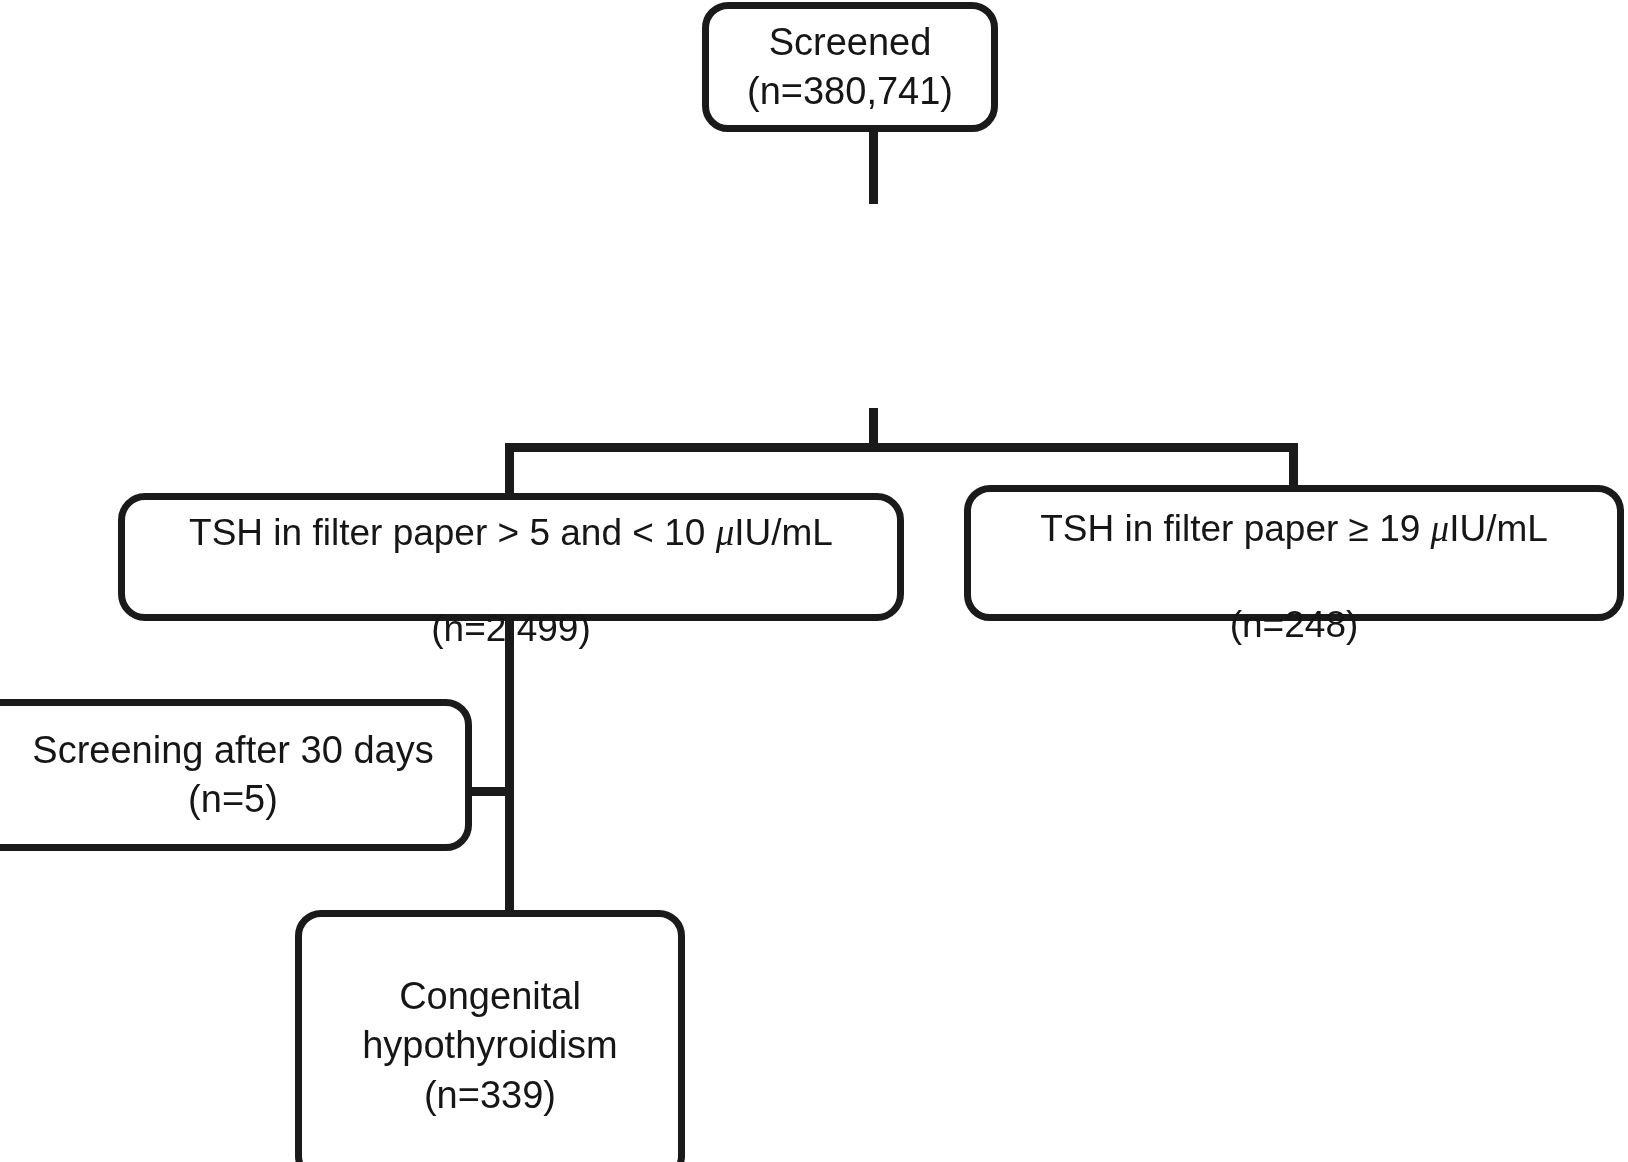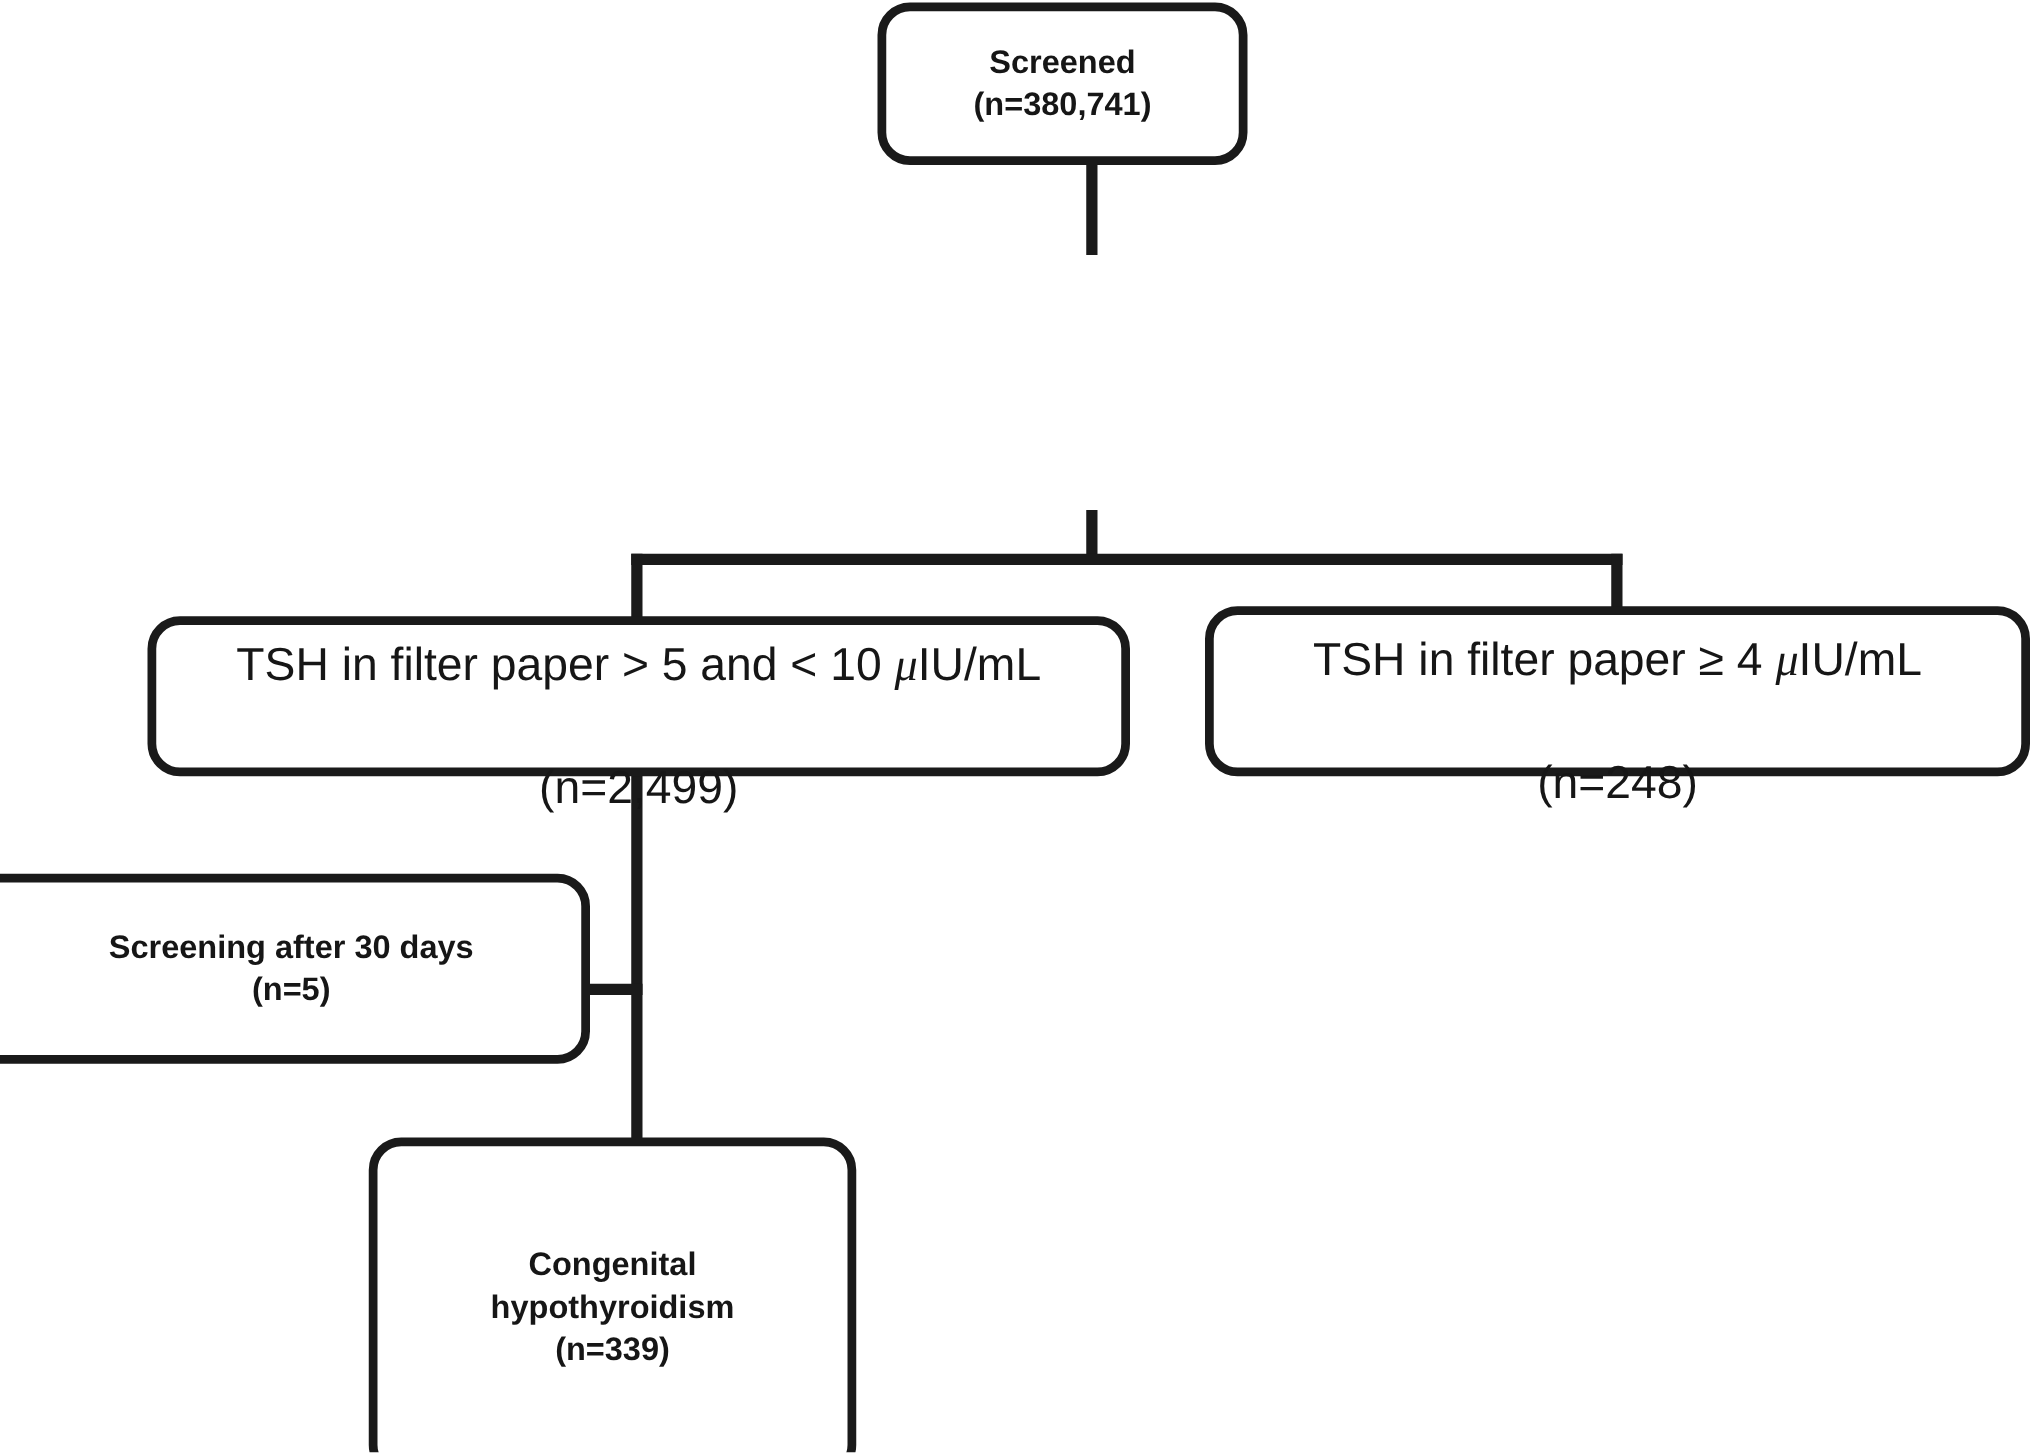"Screened" .f38 { font-size: 26px -> 38px; font-weight: bold -> none }
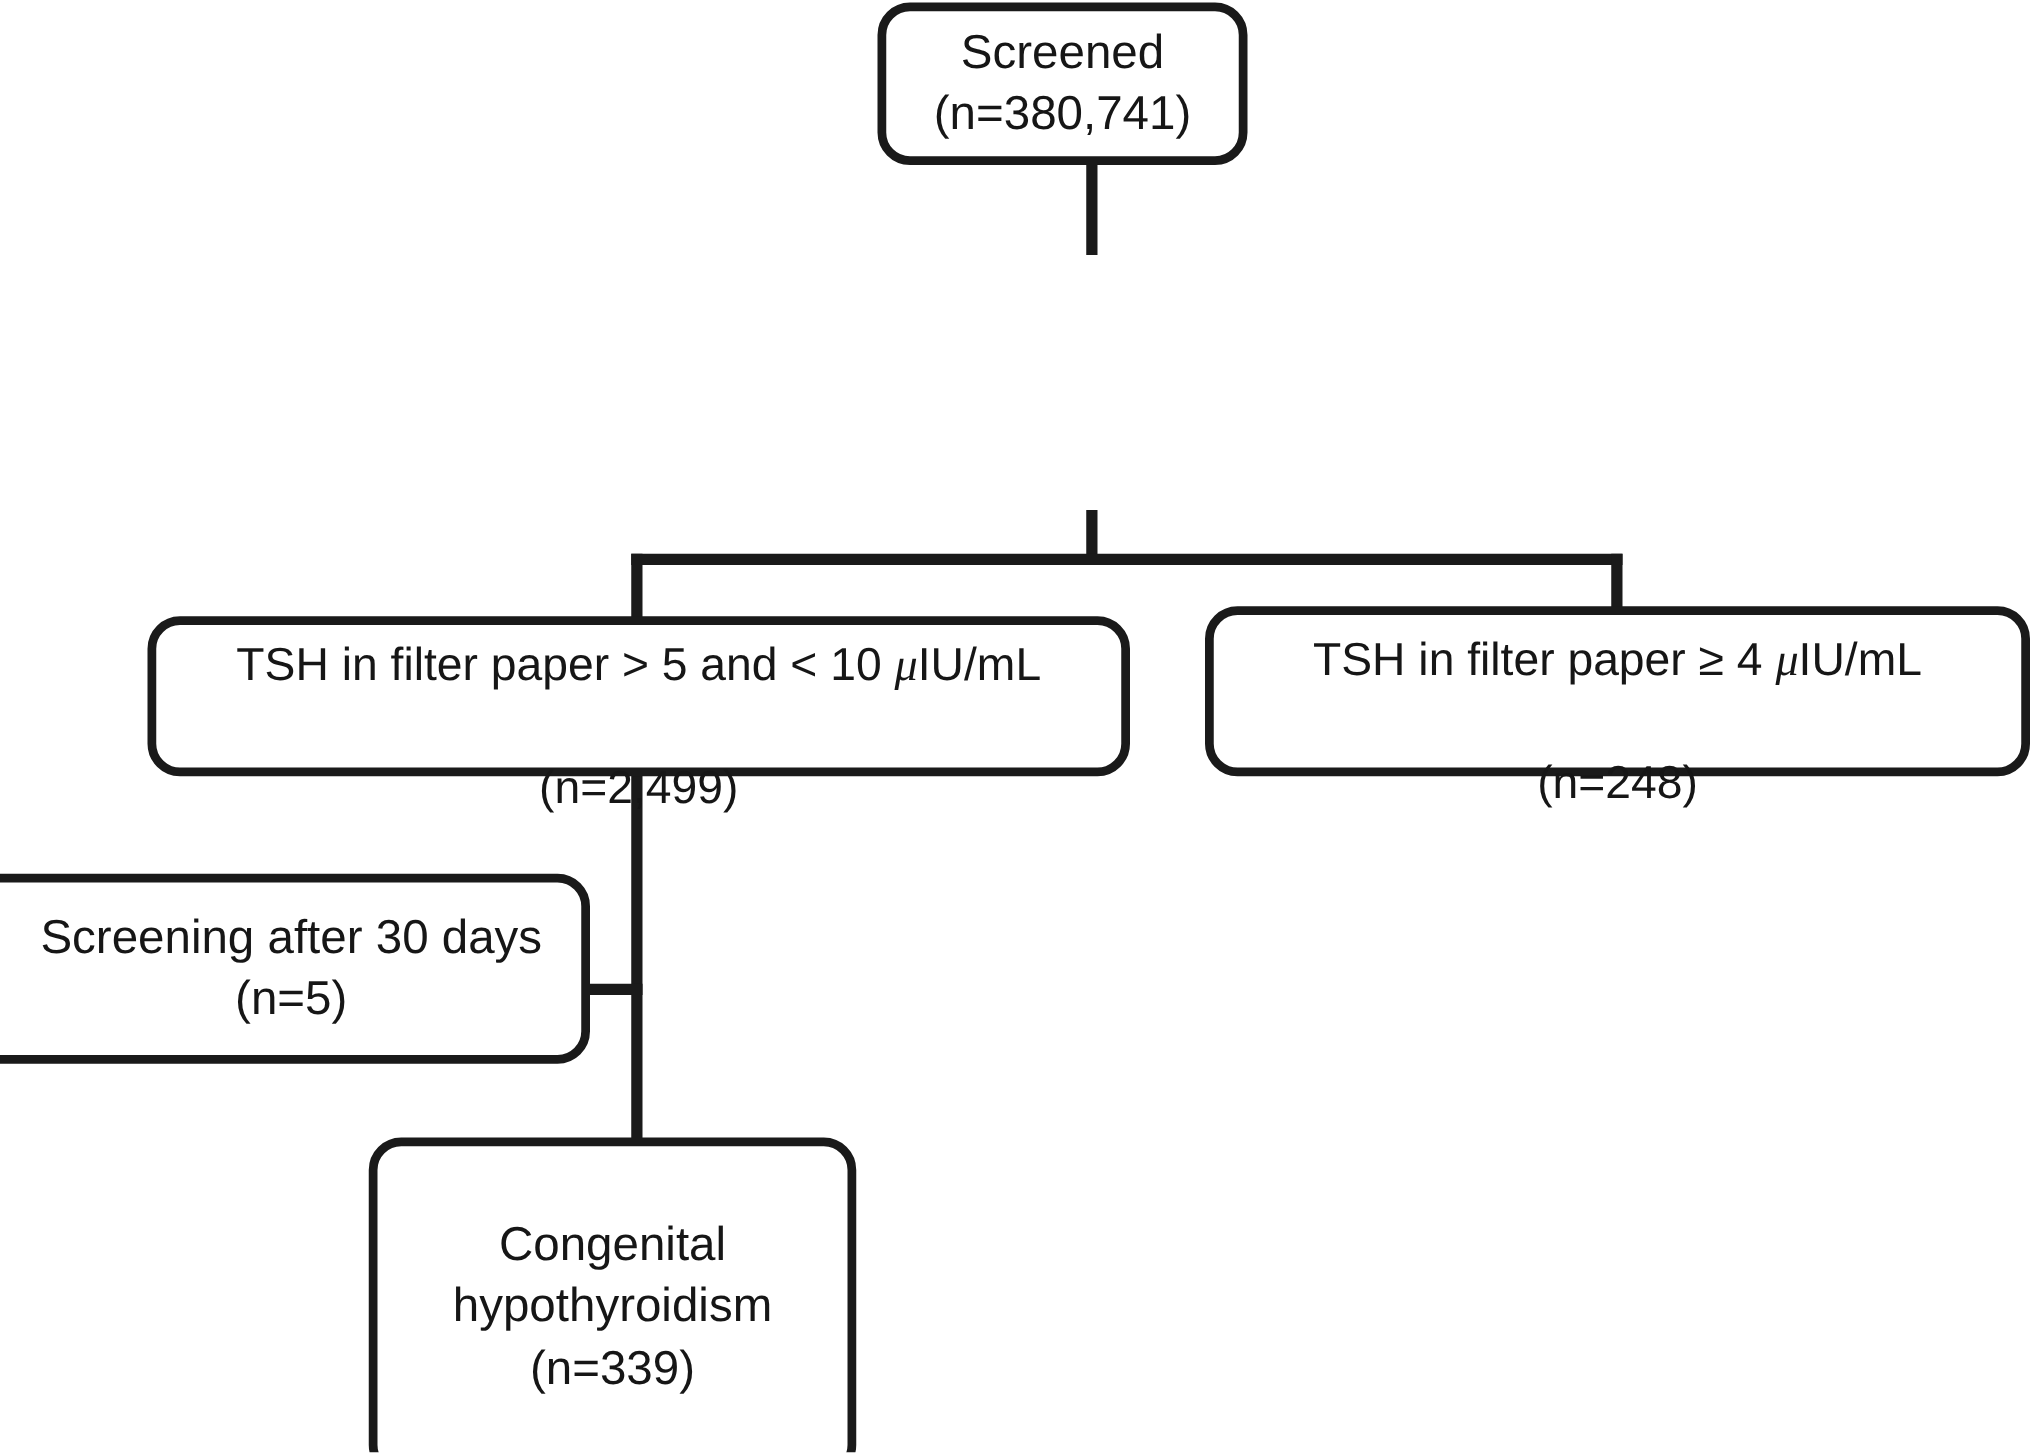"TSH in filter paper >" div.node { border-radius: none -> 27px }
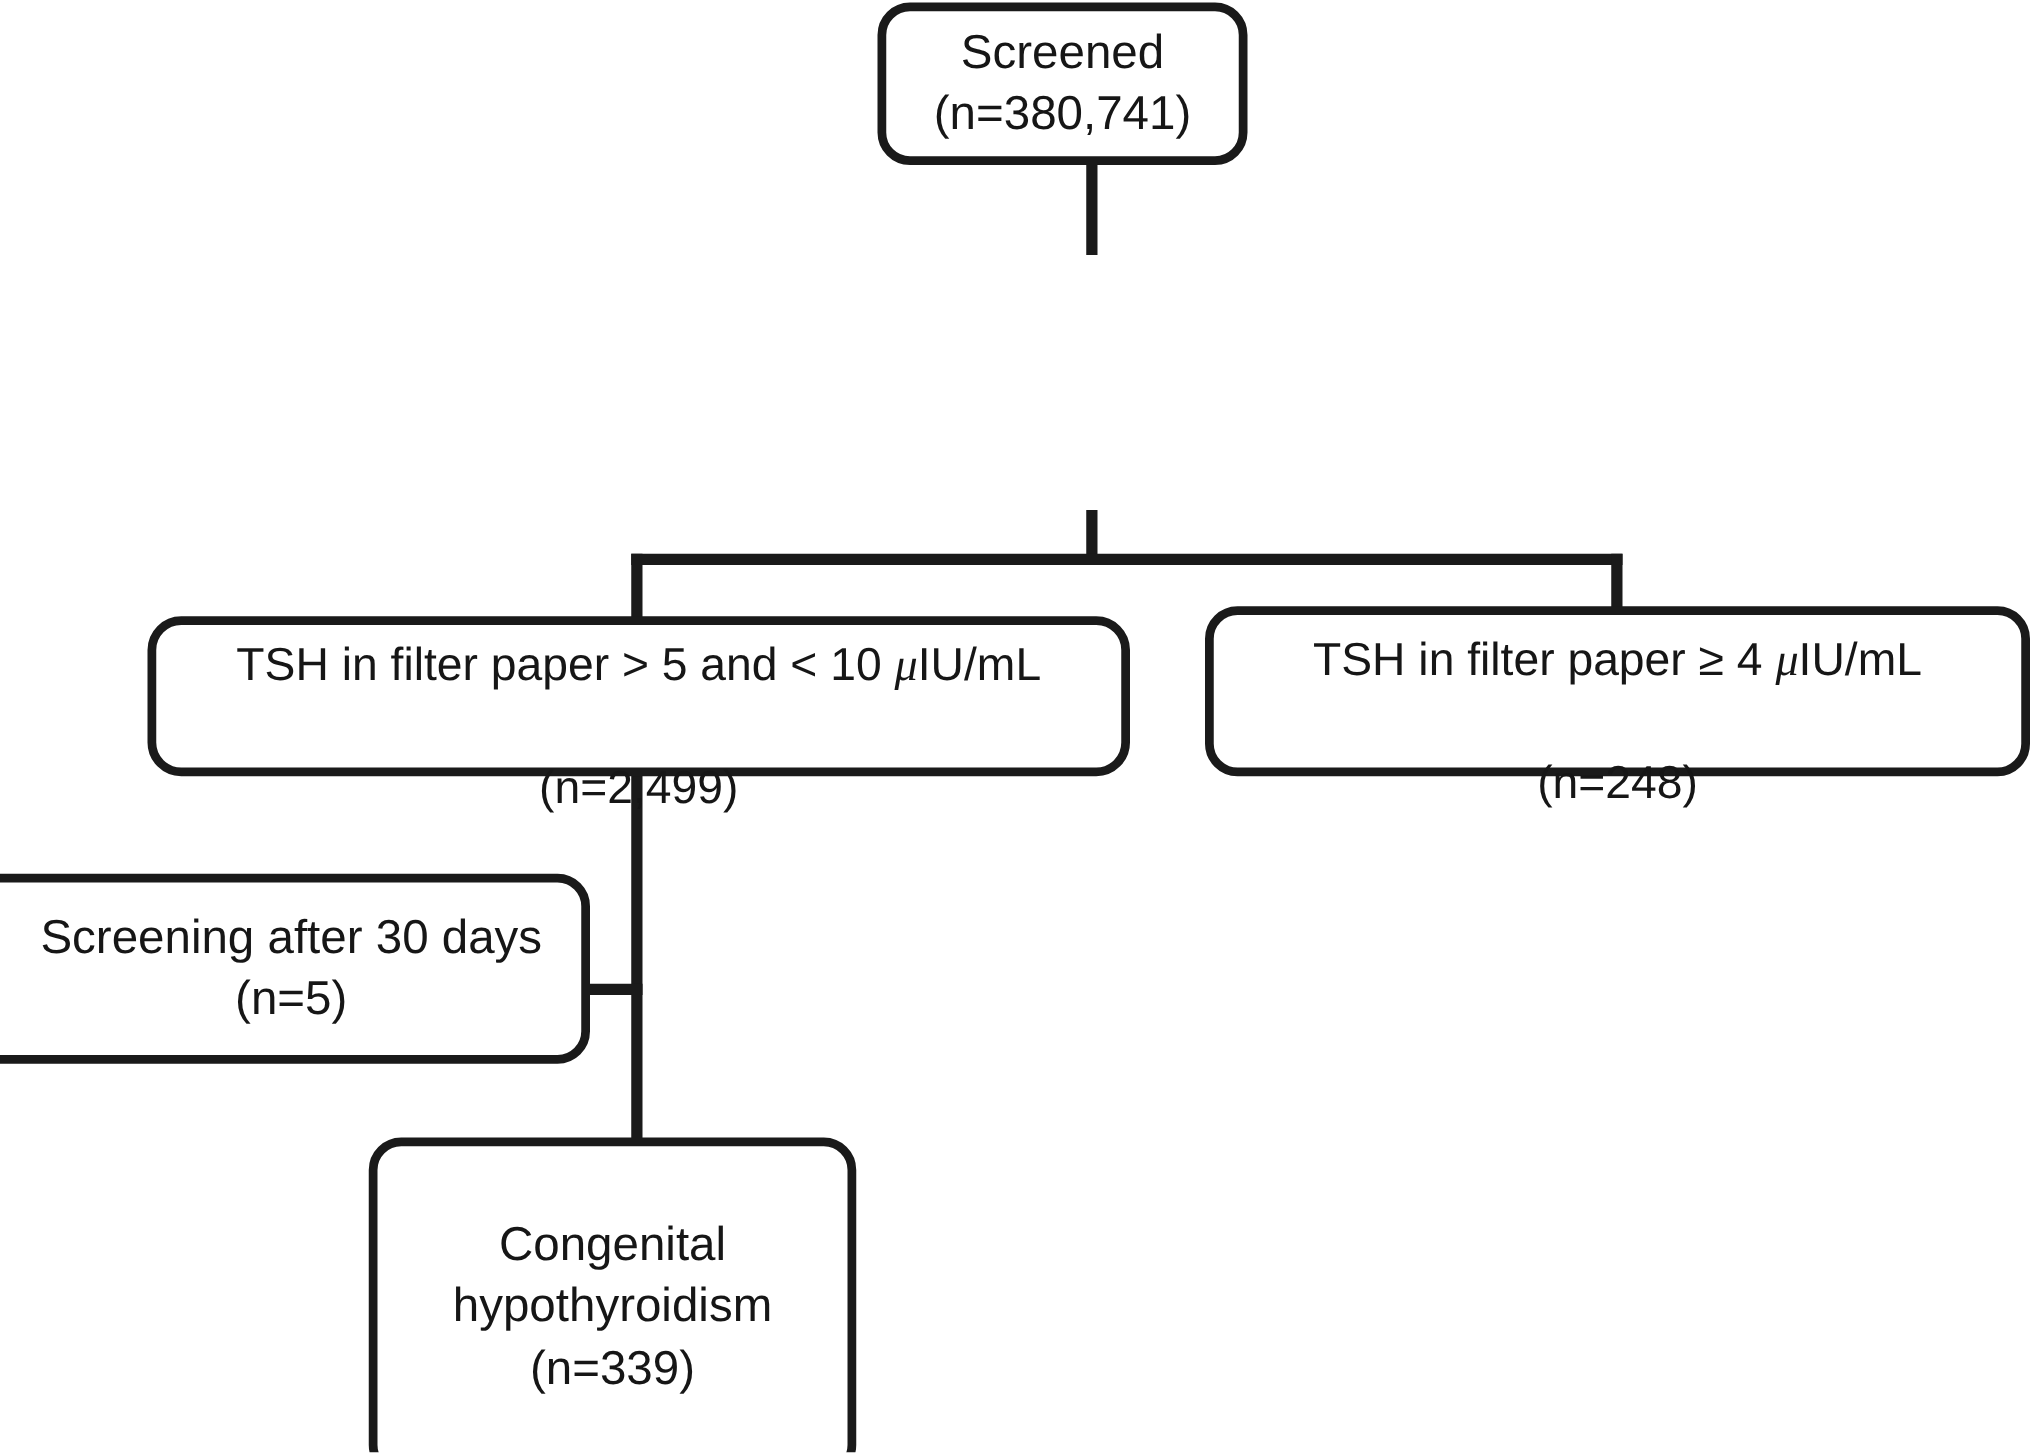"TSH in filter paper ≥" span { text: 4 -> 19 }
